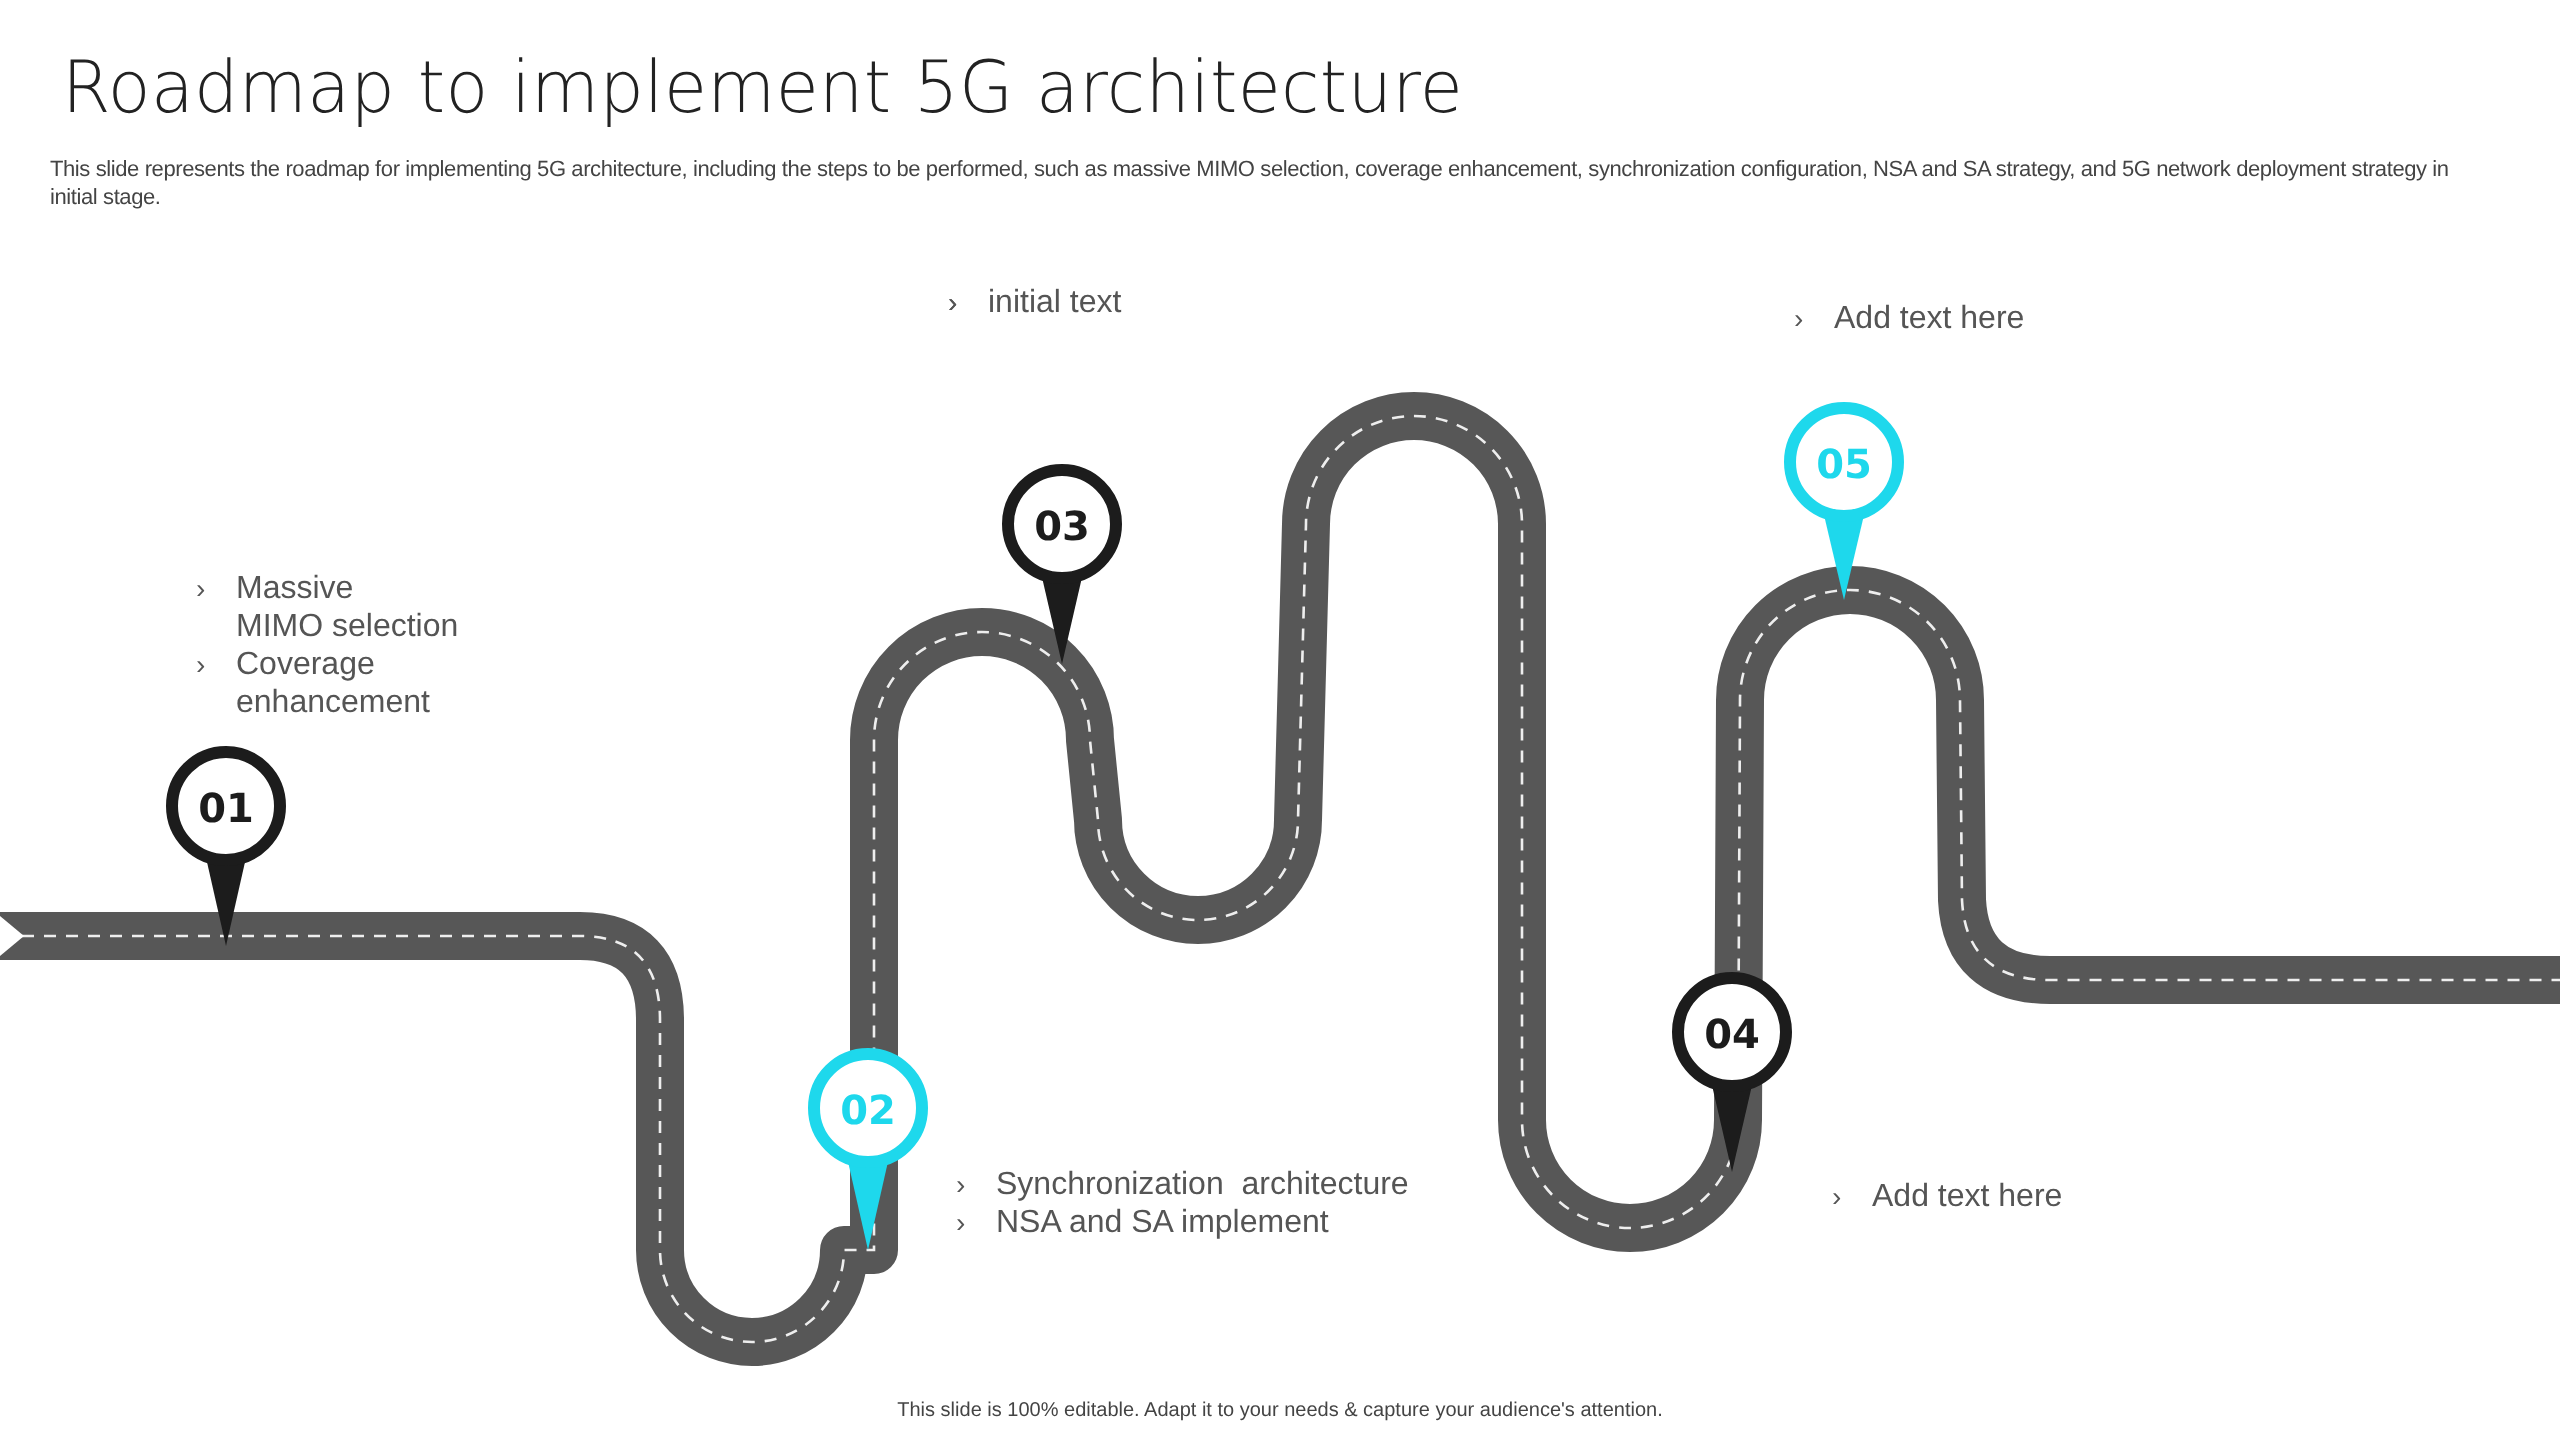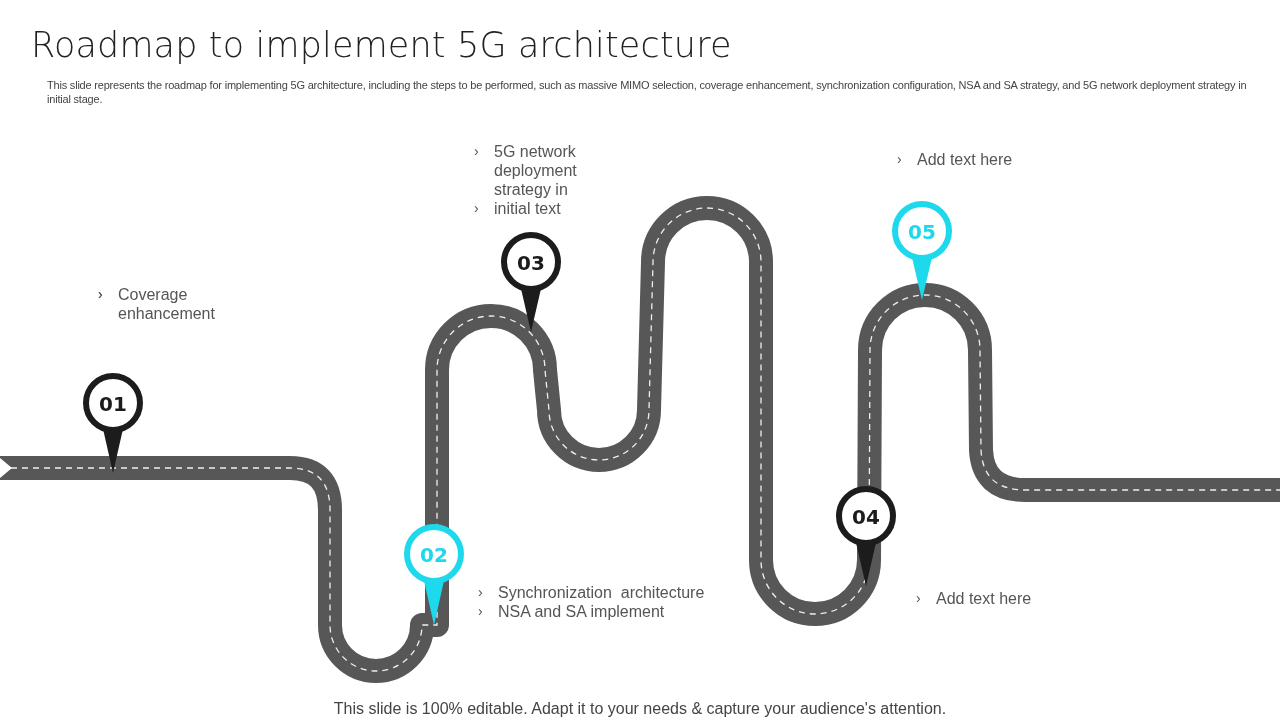"This slide represents the roadmap" .subtitle { left: 47px -> 25px }
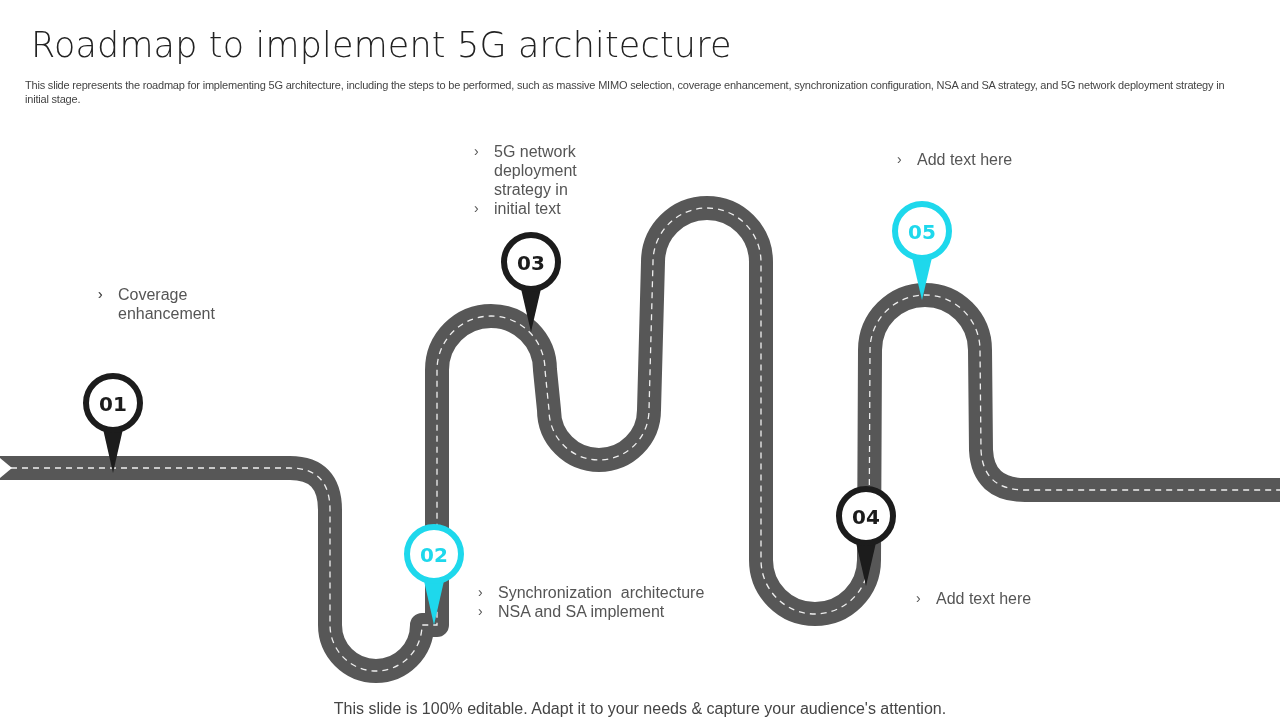"5G network" span { html: <span>5G network deployment strategy in</span> -> none }
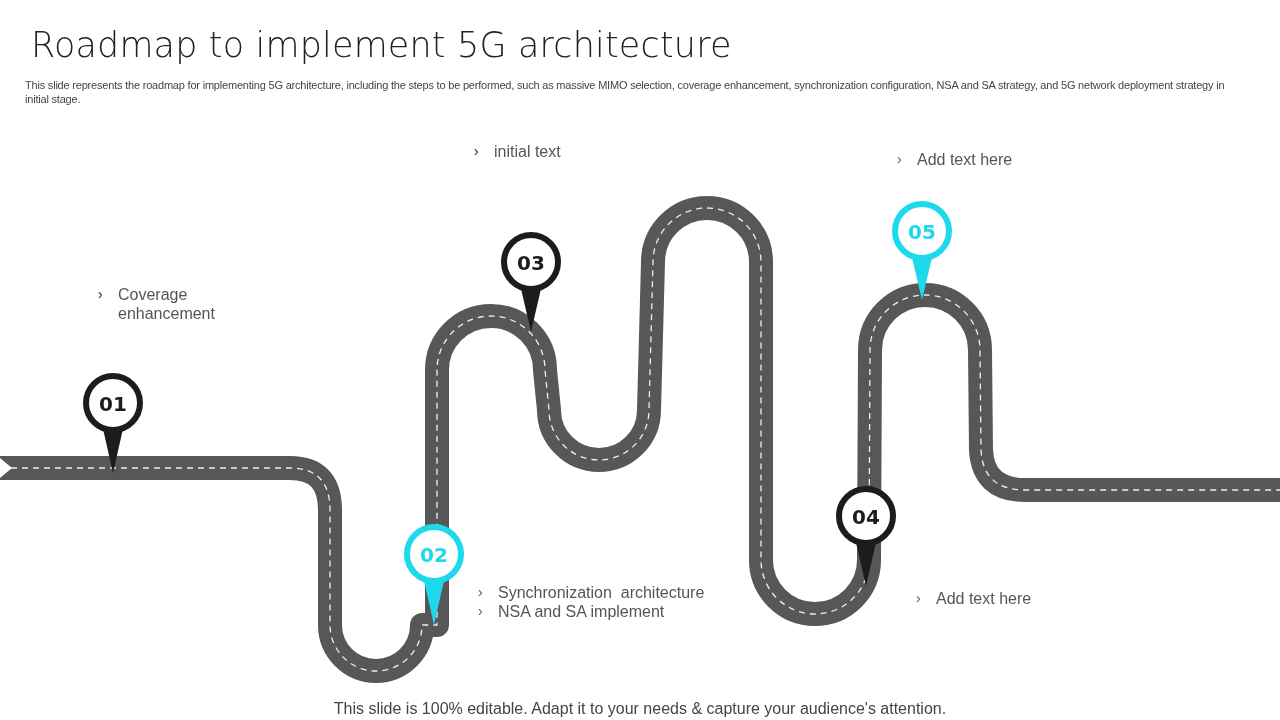"Massive" span { html: none -> <span>Massive MIMO selection</span> }
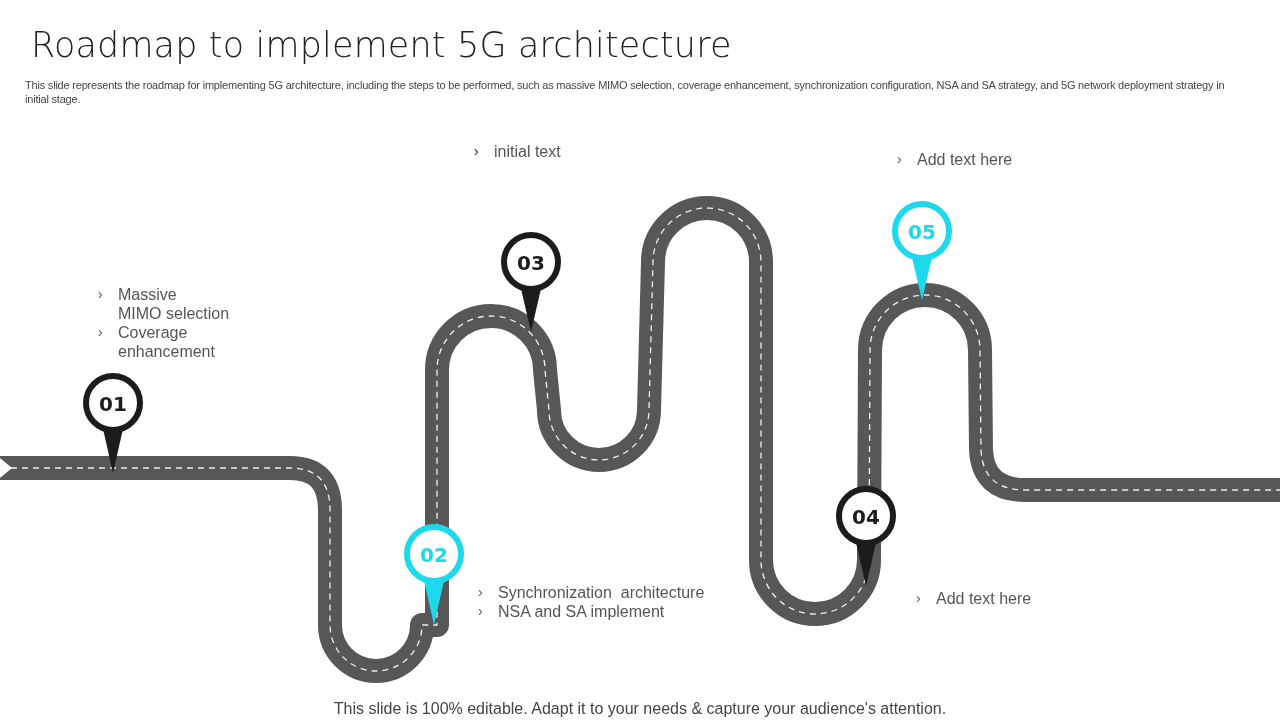"This slide is 100% editable." .footer { font-size: 16px -> 10px }
